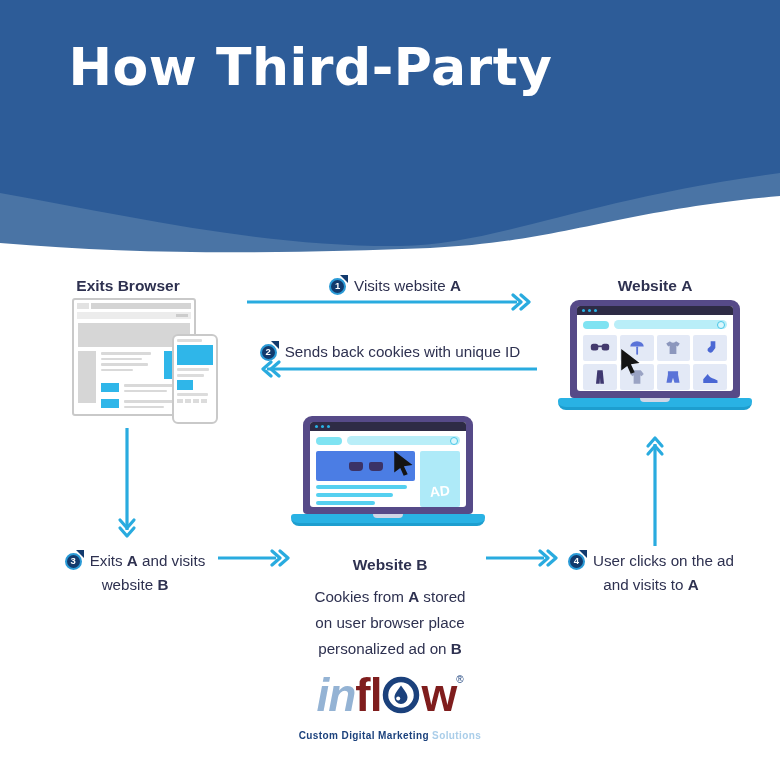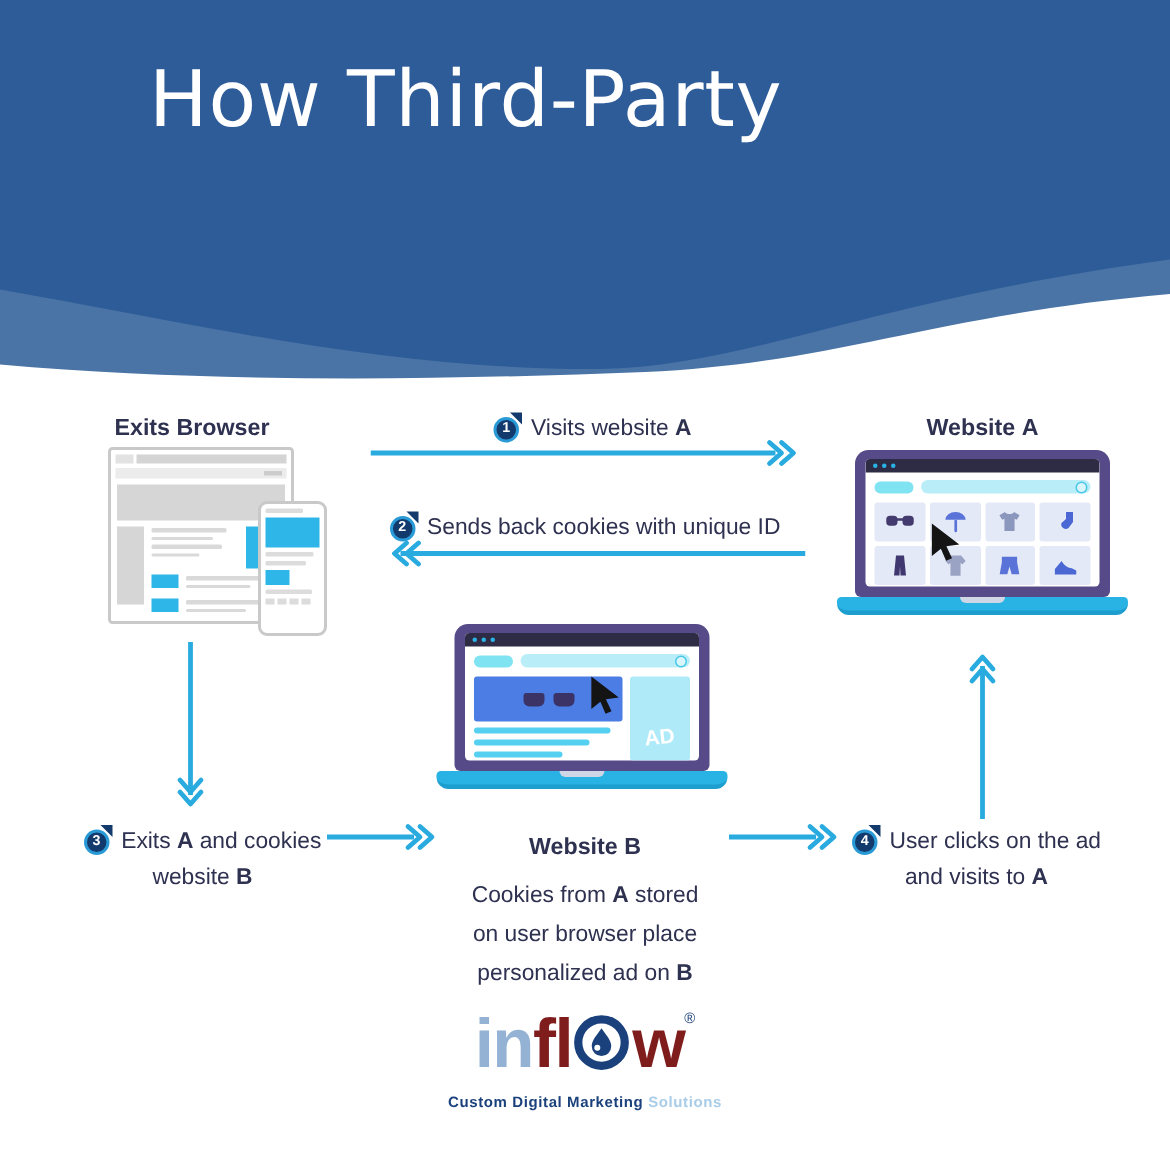"How Third-Party" #title { font-weight: 400 -> 700 }
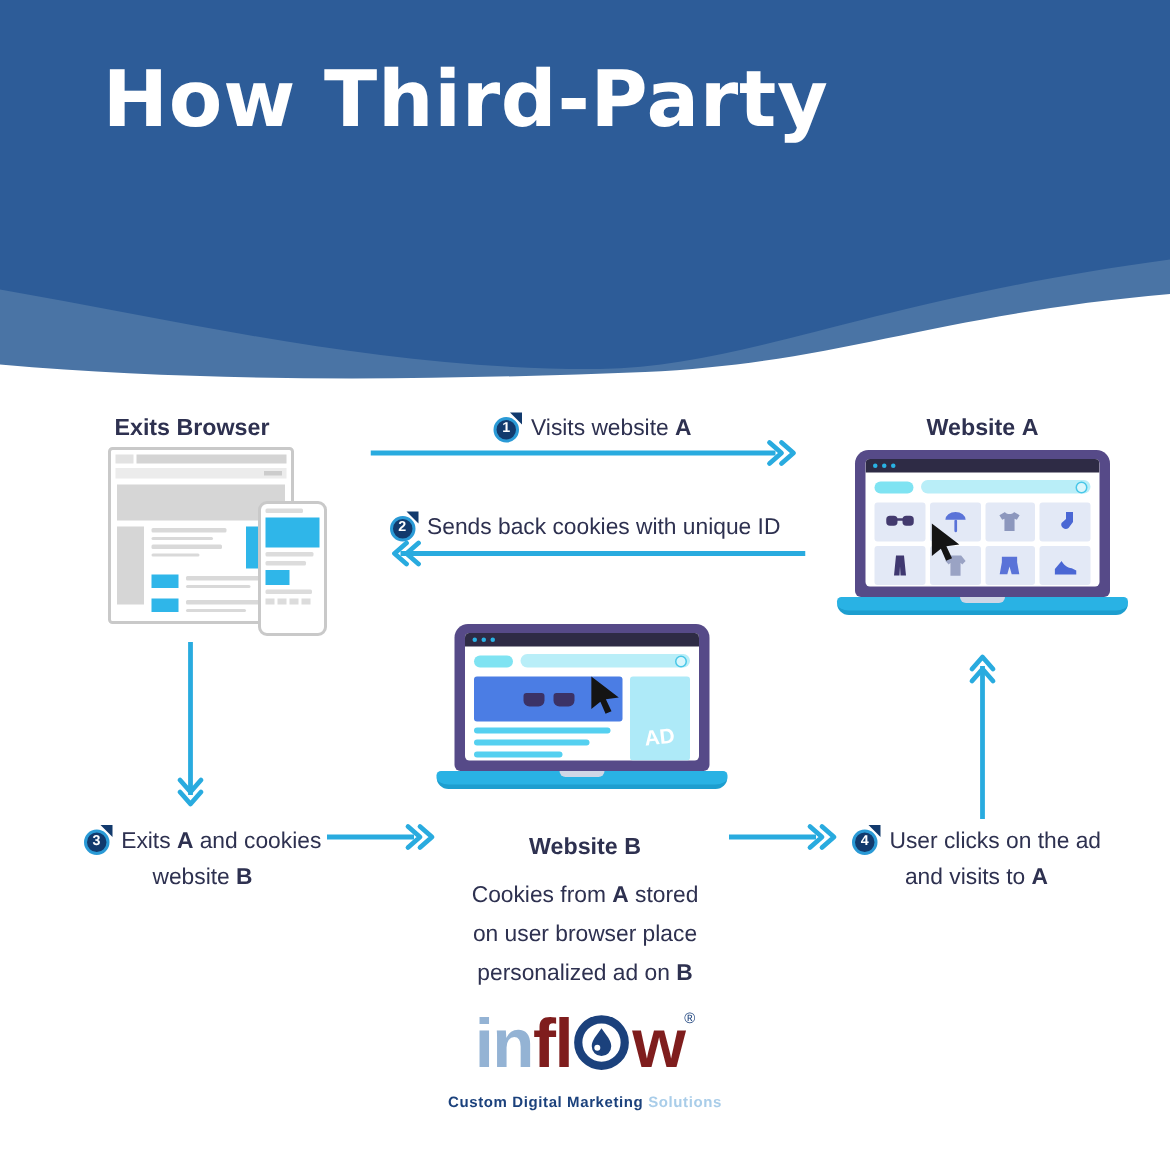"and cookies" span { text: cookies -> visits }
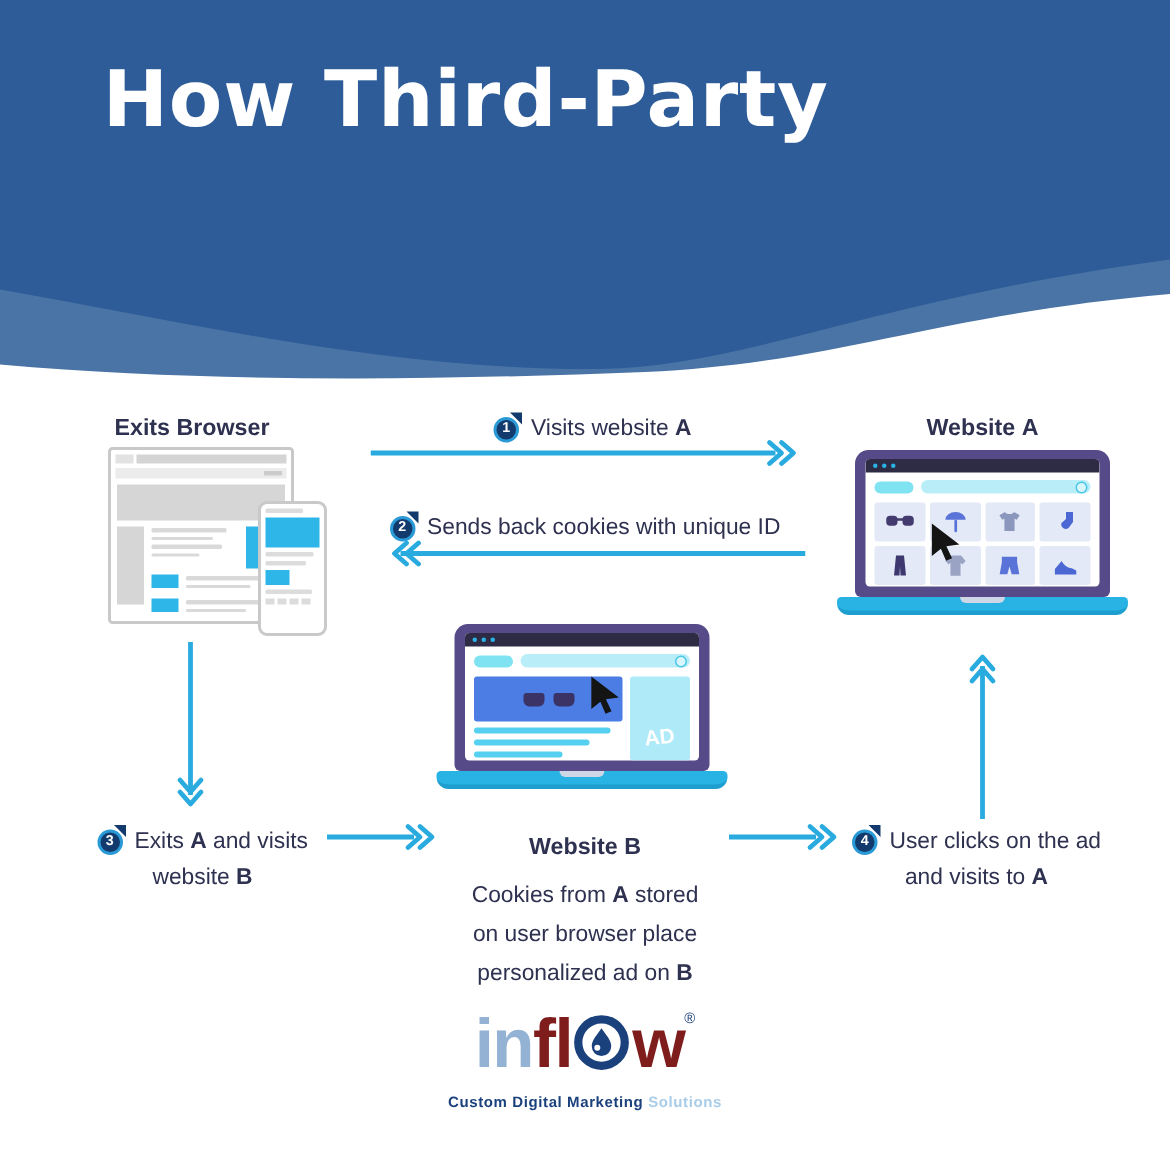"in" .logo-light { font-style: none -> italic }
